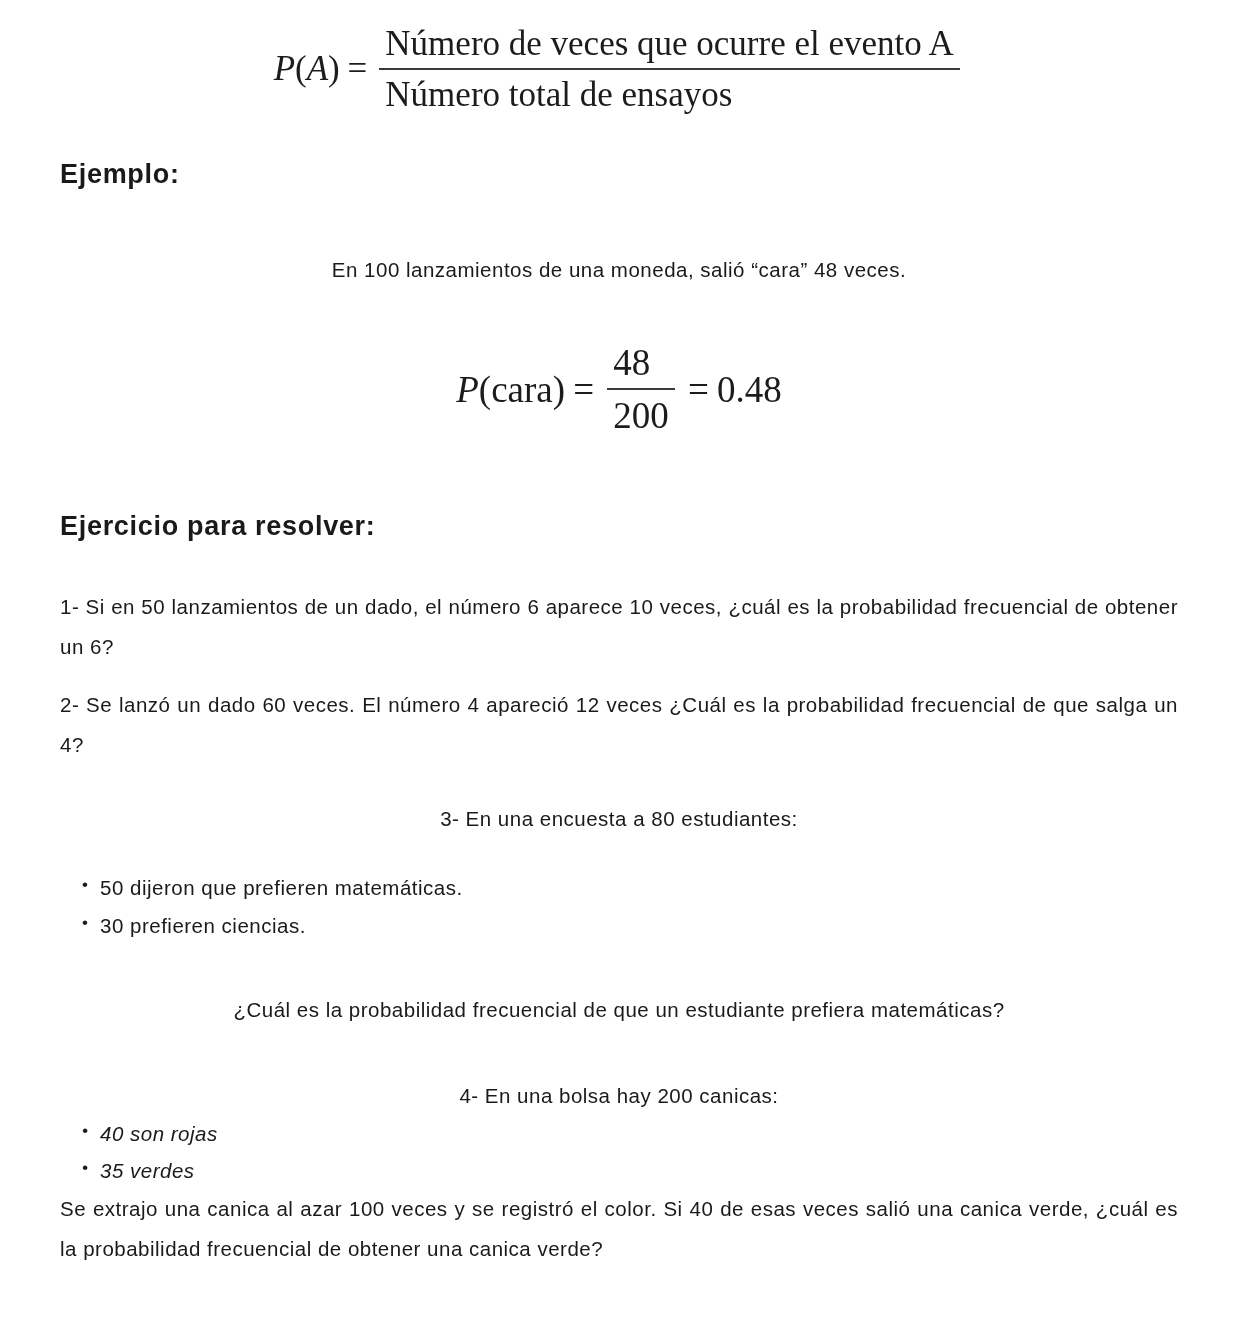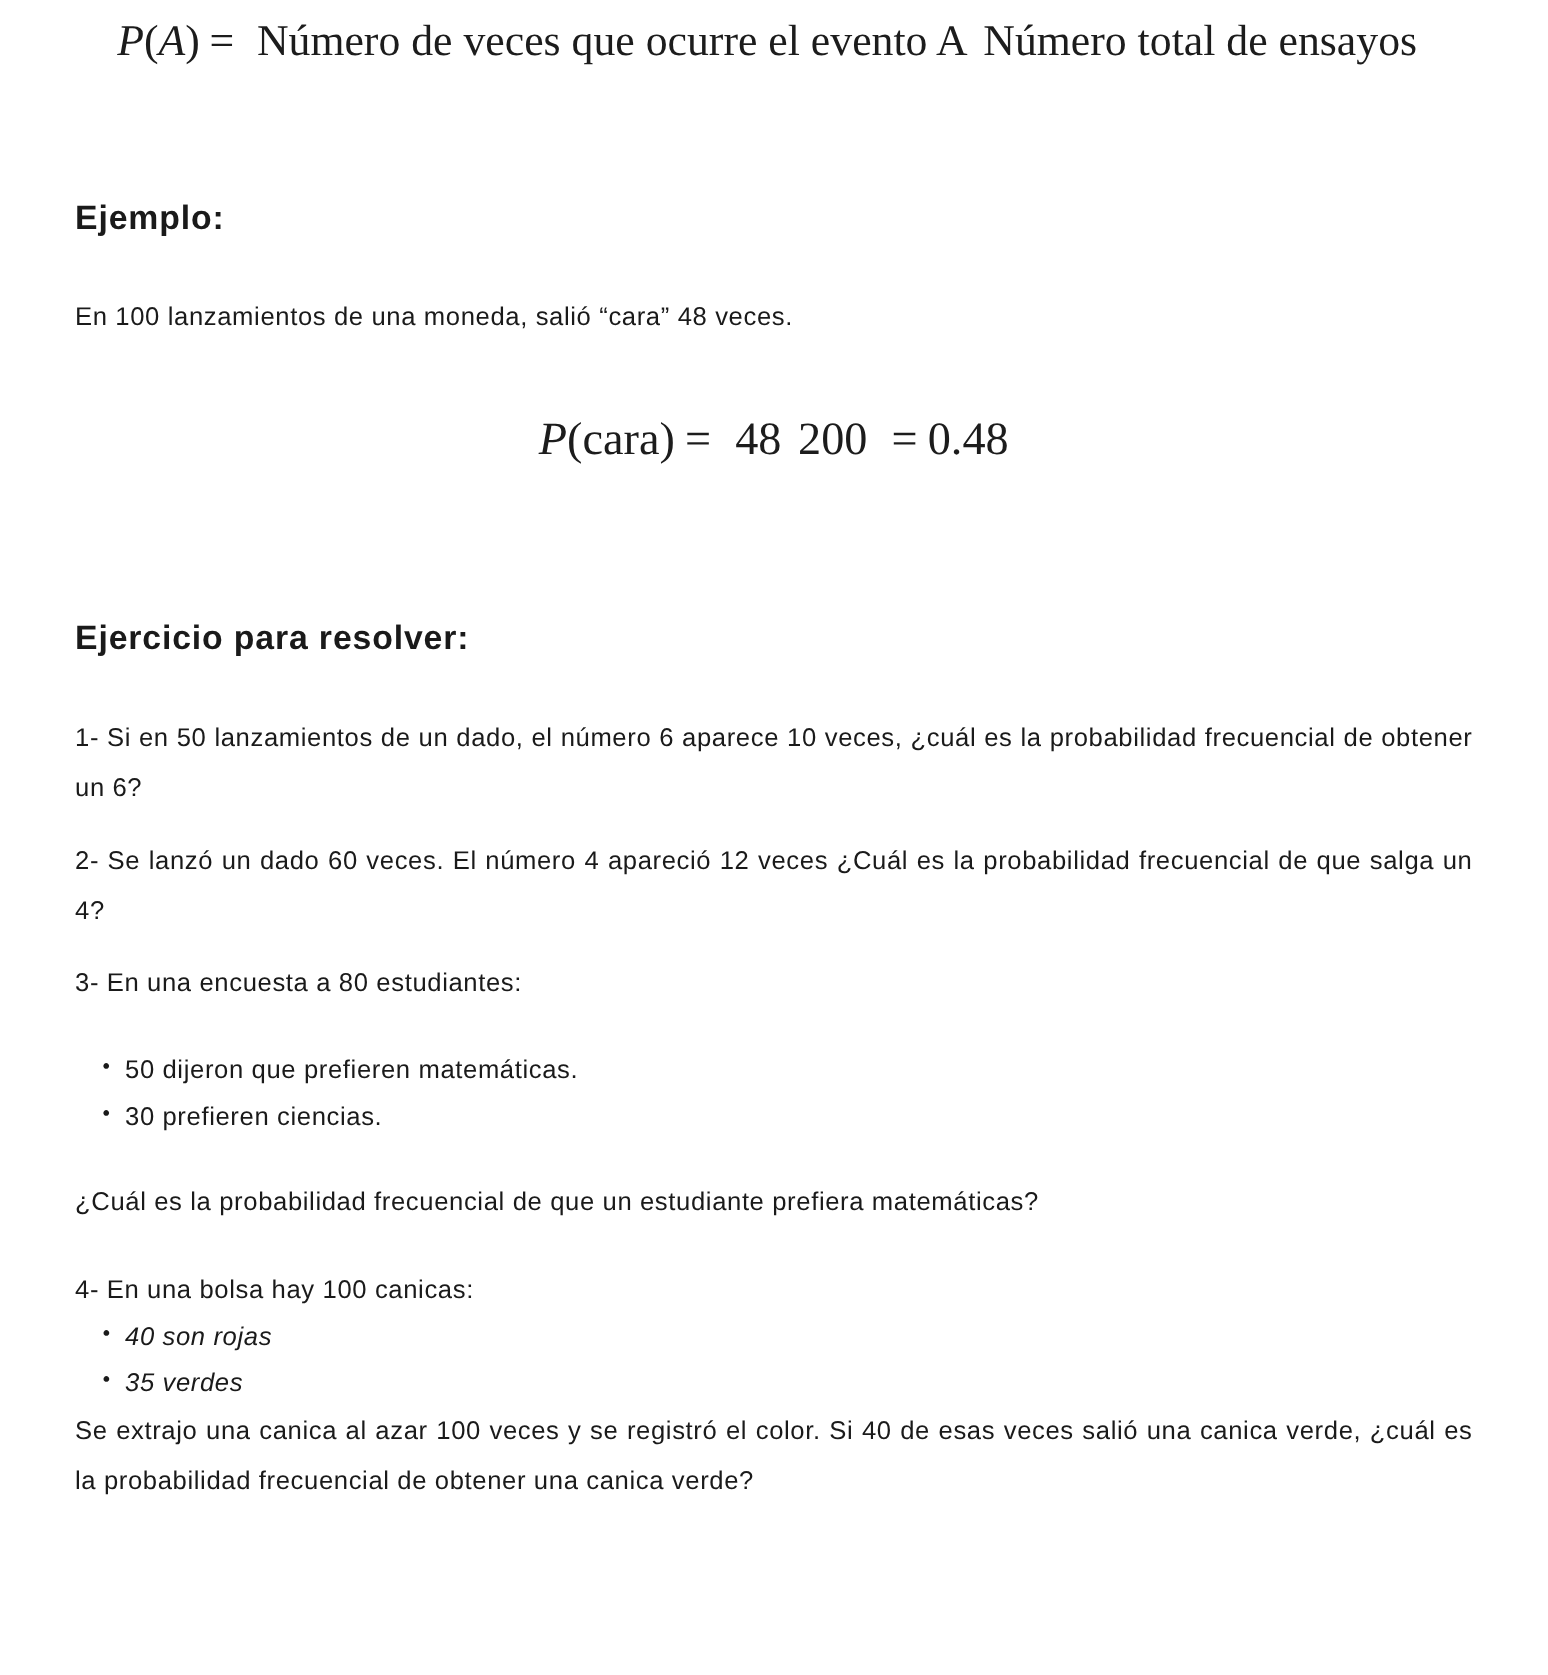"Número de veces que ocurre" .frac { flex-direction: none -> column; margin: 1px .12em -> 12px .12em }
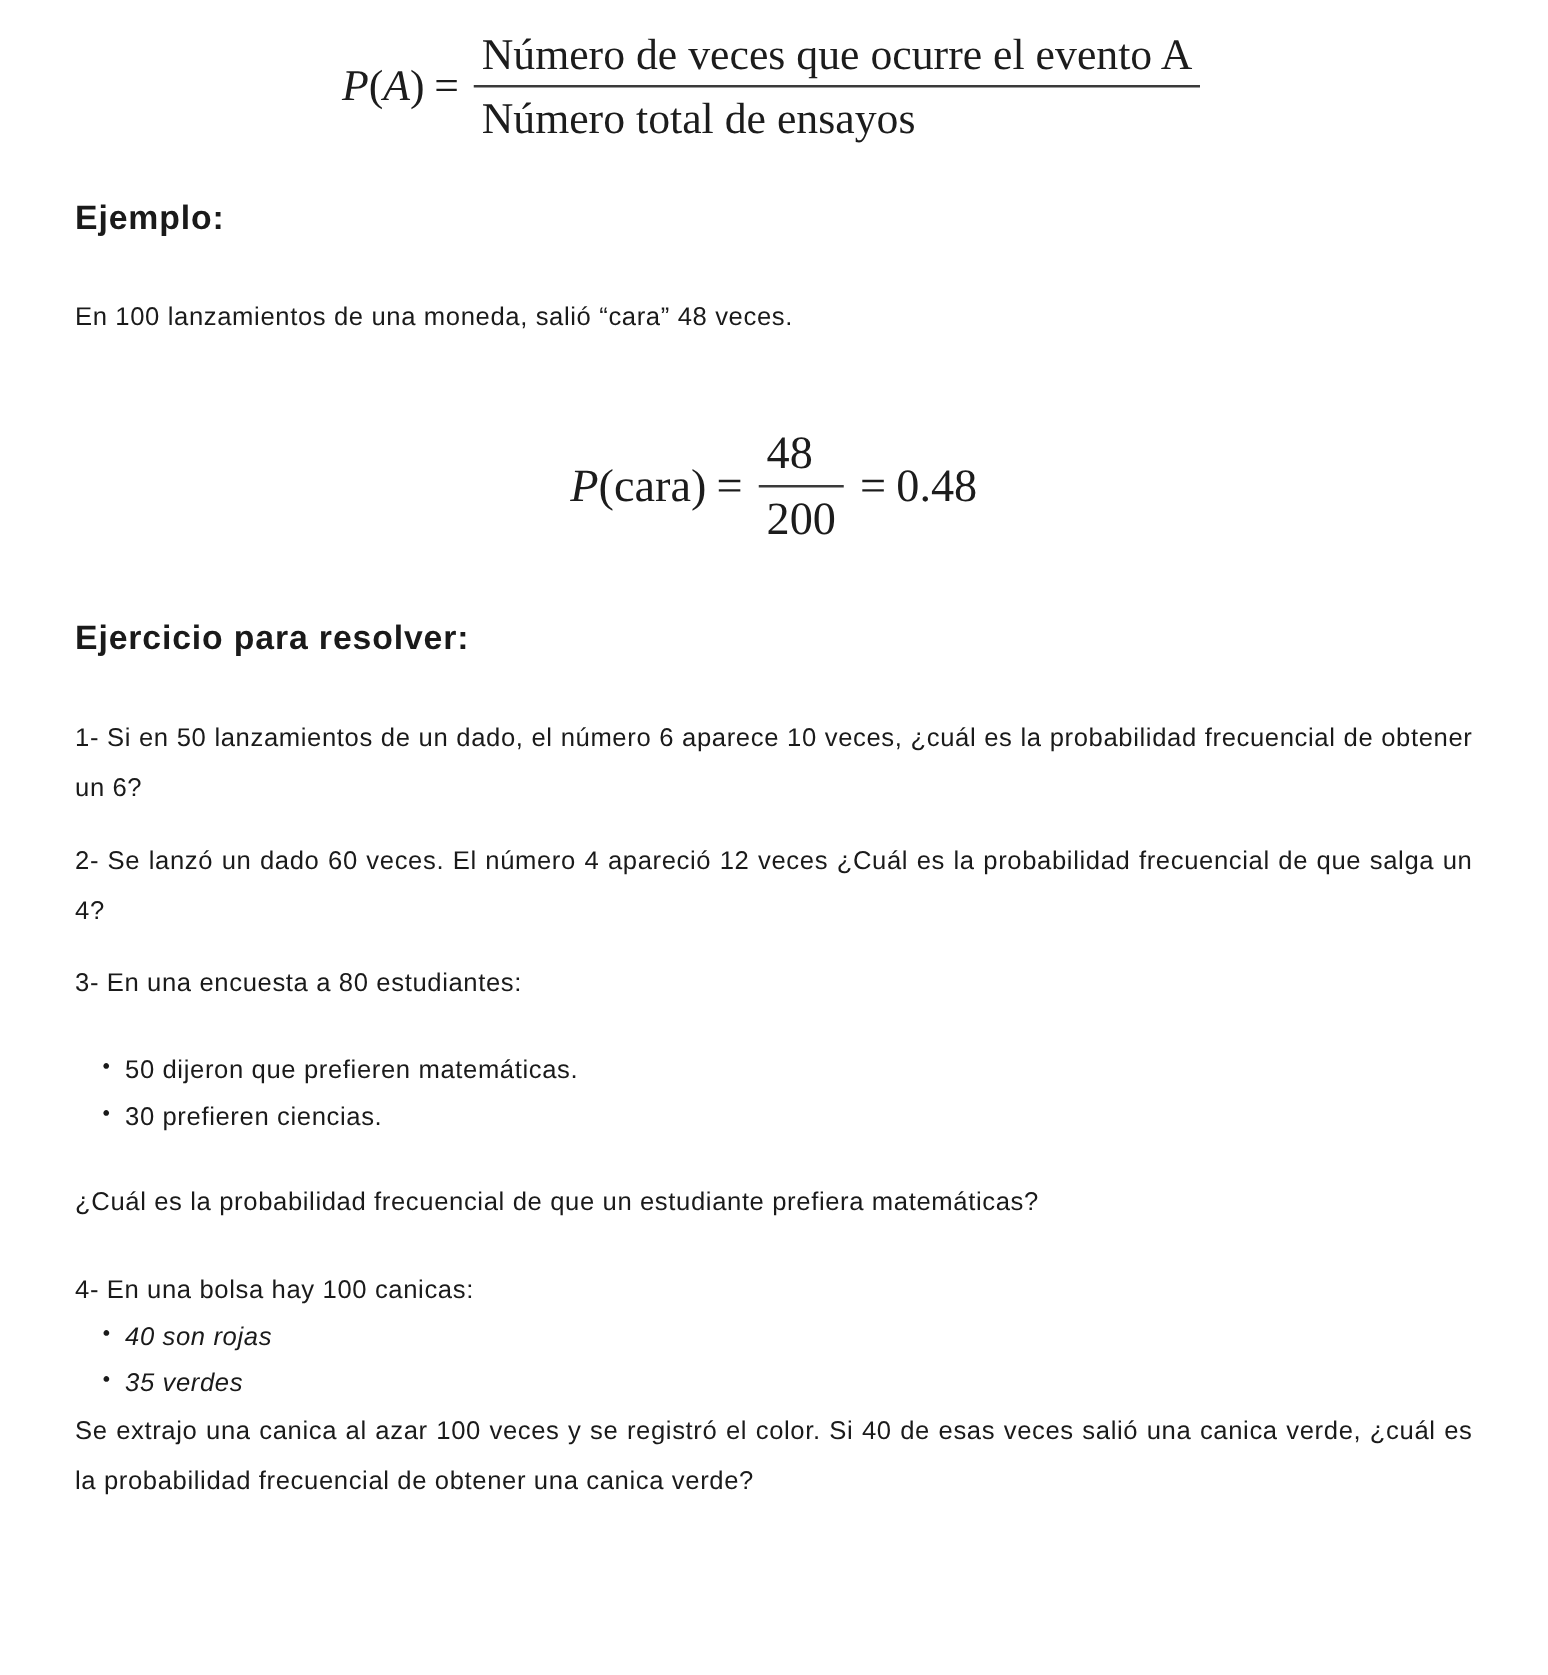"En 100 lanzamientos de una" .para.nojustify { margin-top: none -> 16px; text-align: left -> center }
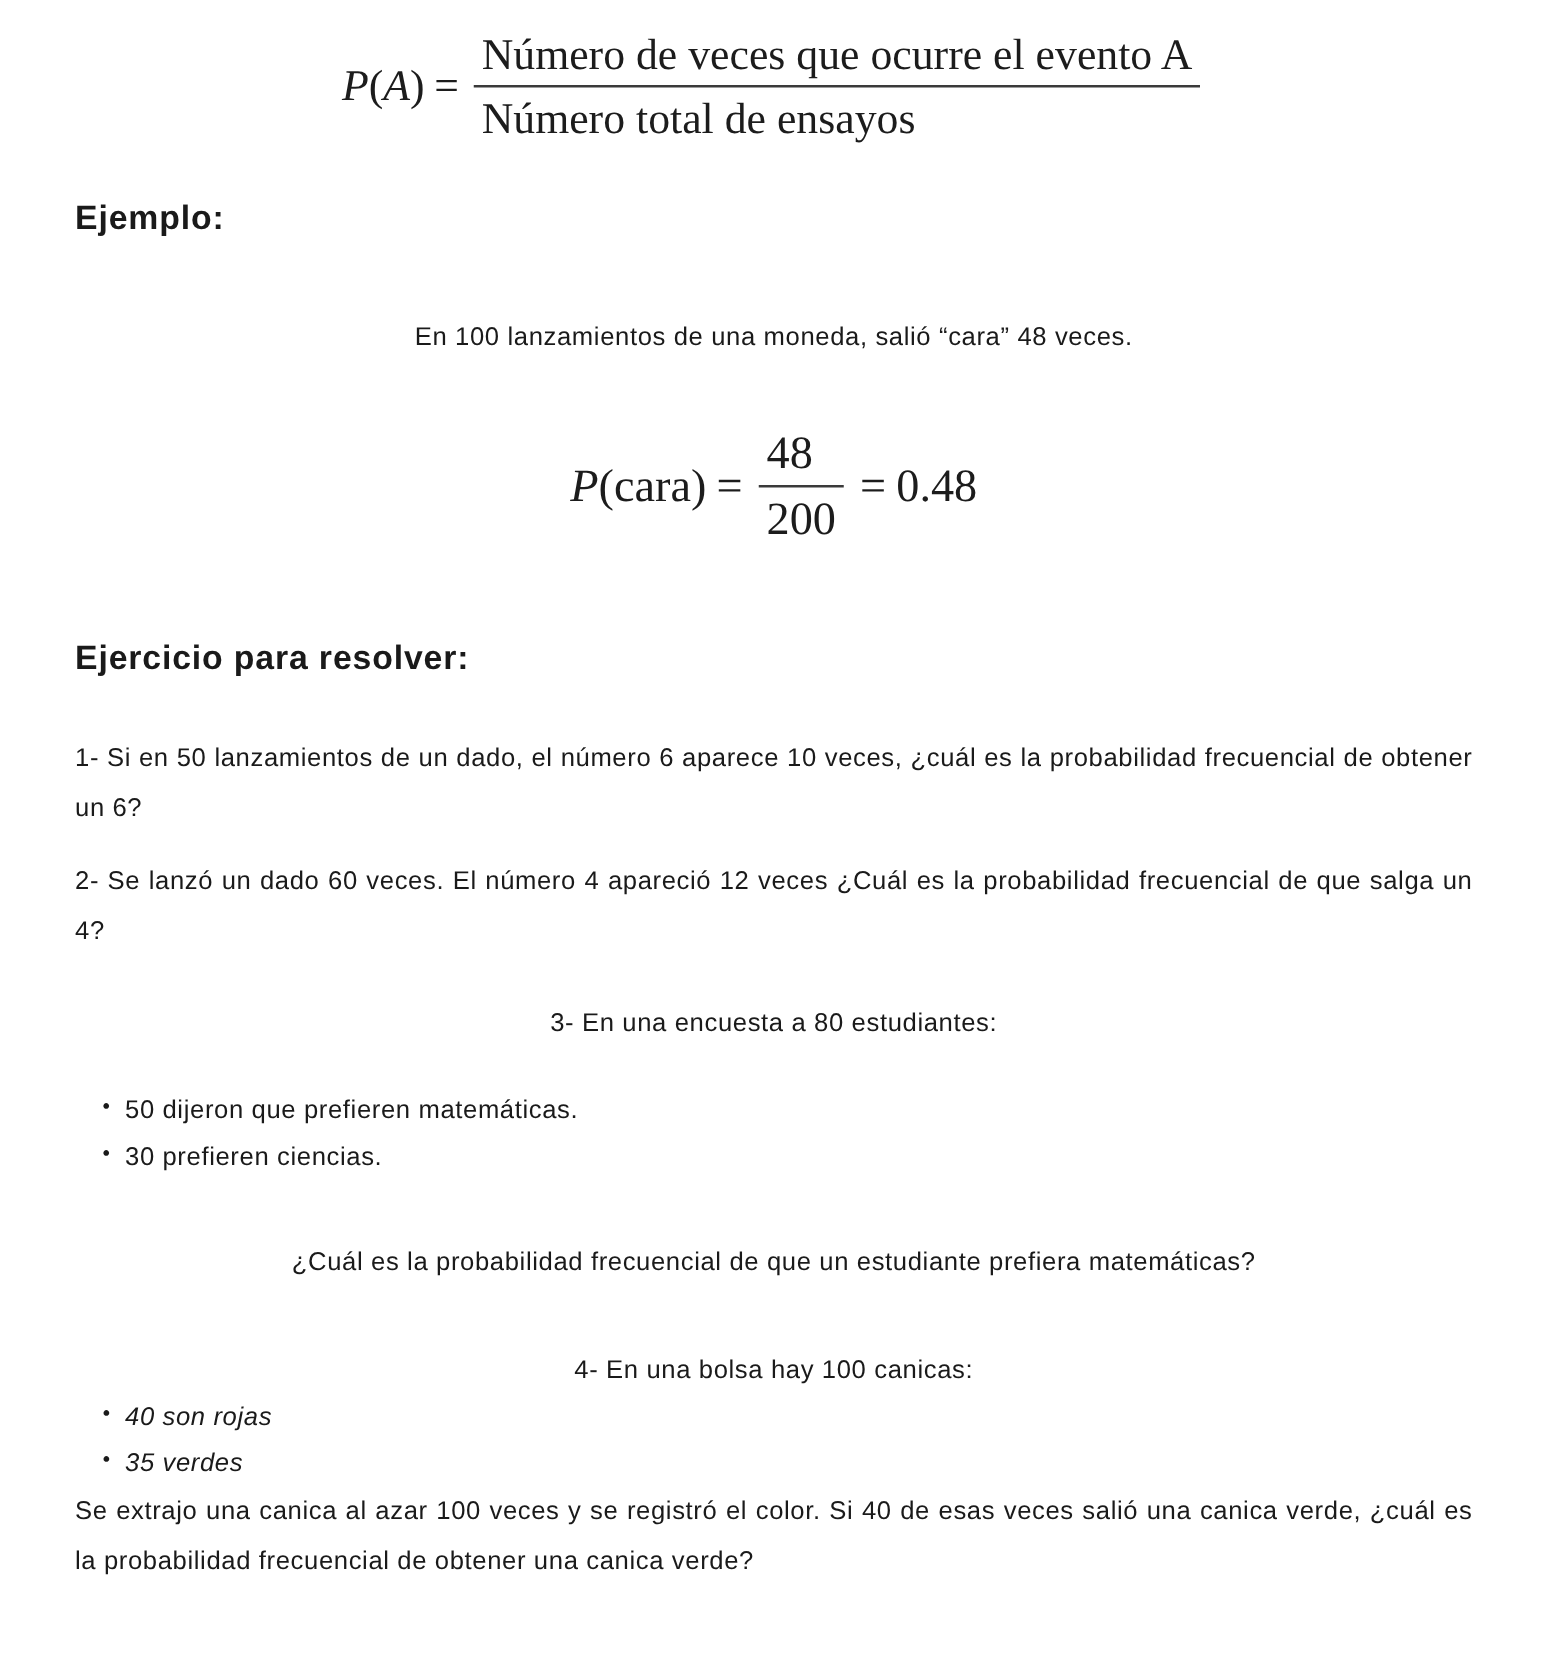"4- En una bolsa hay" p.para { text: 100 -> 200 }
